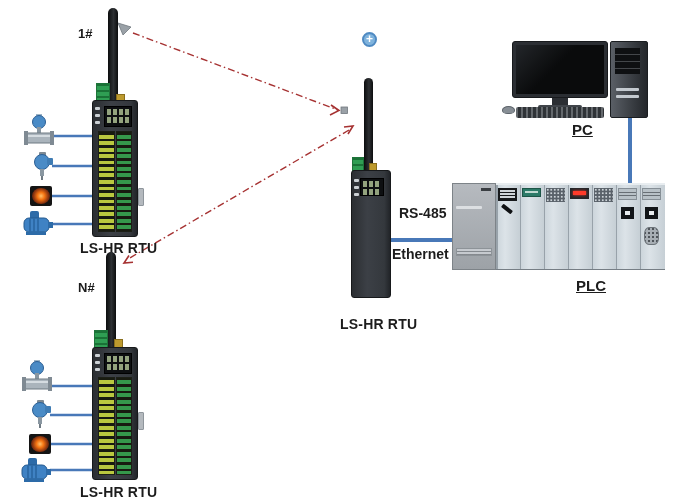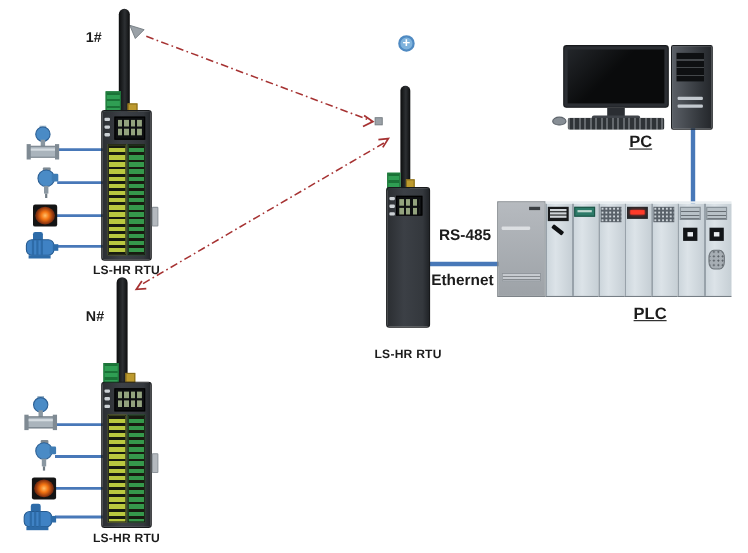"LS-HR RTU" .model { font-size: 11px -> 14px }
